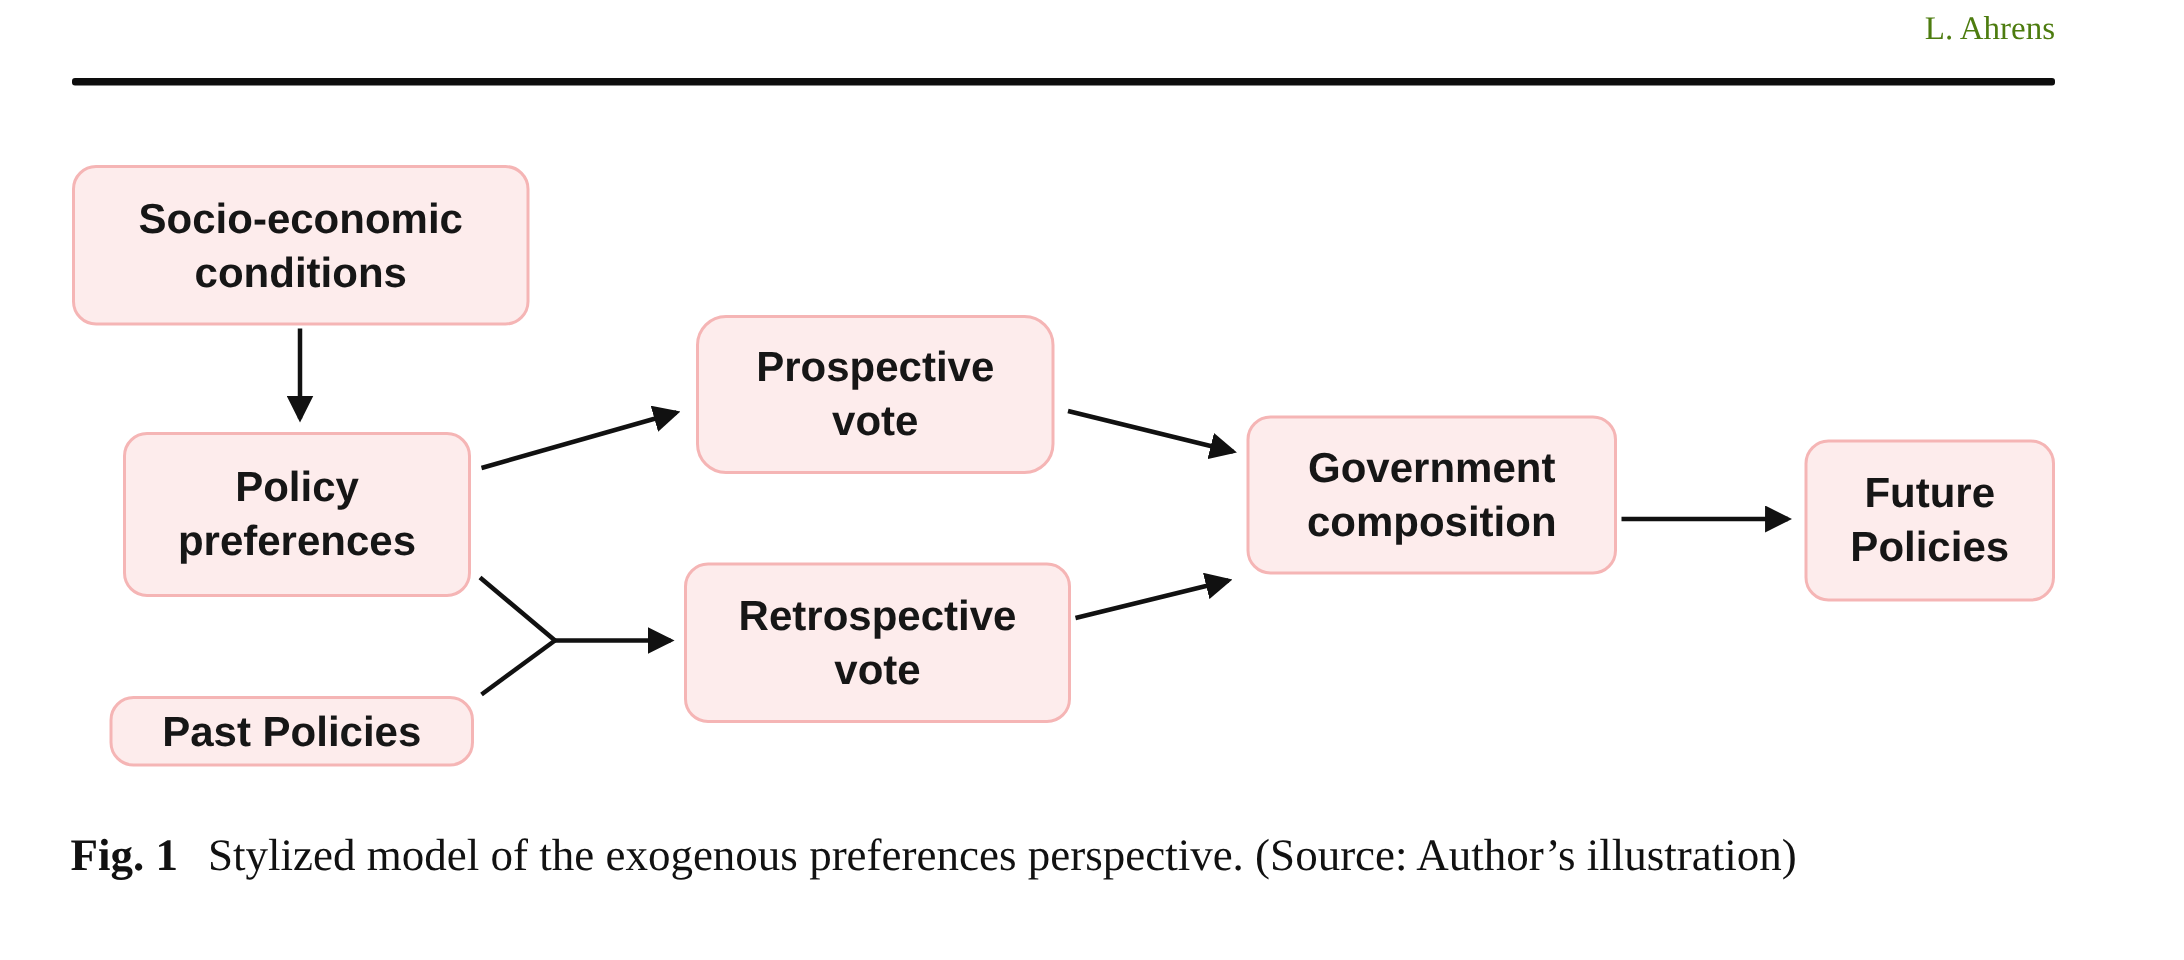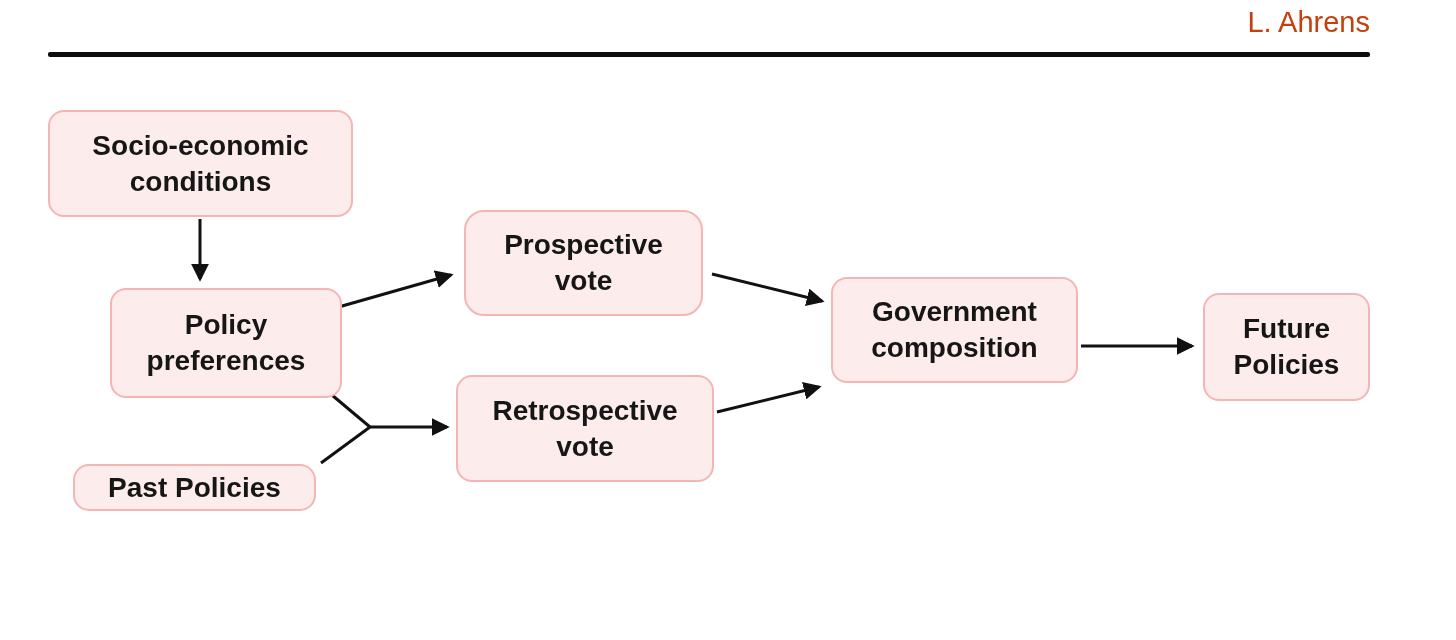"L. Ahrens" .author { color: #c2410c -> #4d7c0f; font-family: Liberation Sans, sans-serif -> Liberation Serif, serif; font-size: 29px -> 22px }
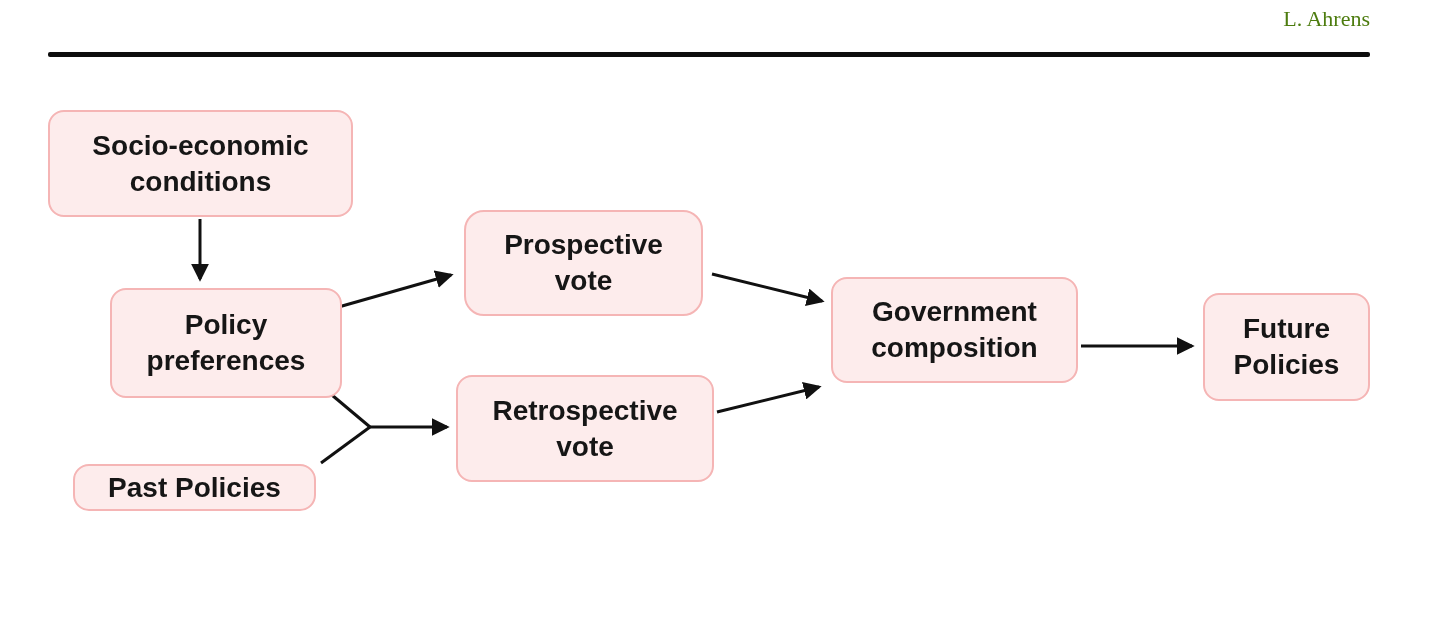"Policy" .node-policy { margin-left: 28px -> none }
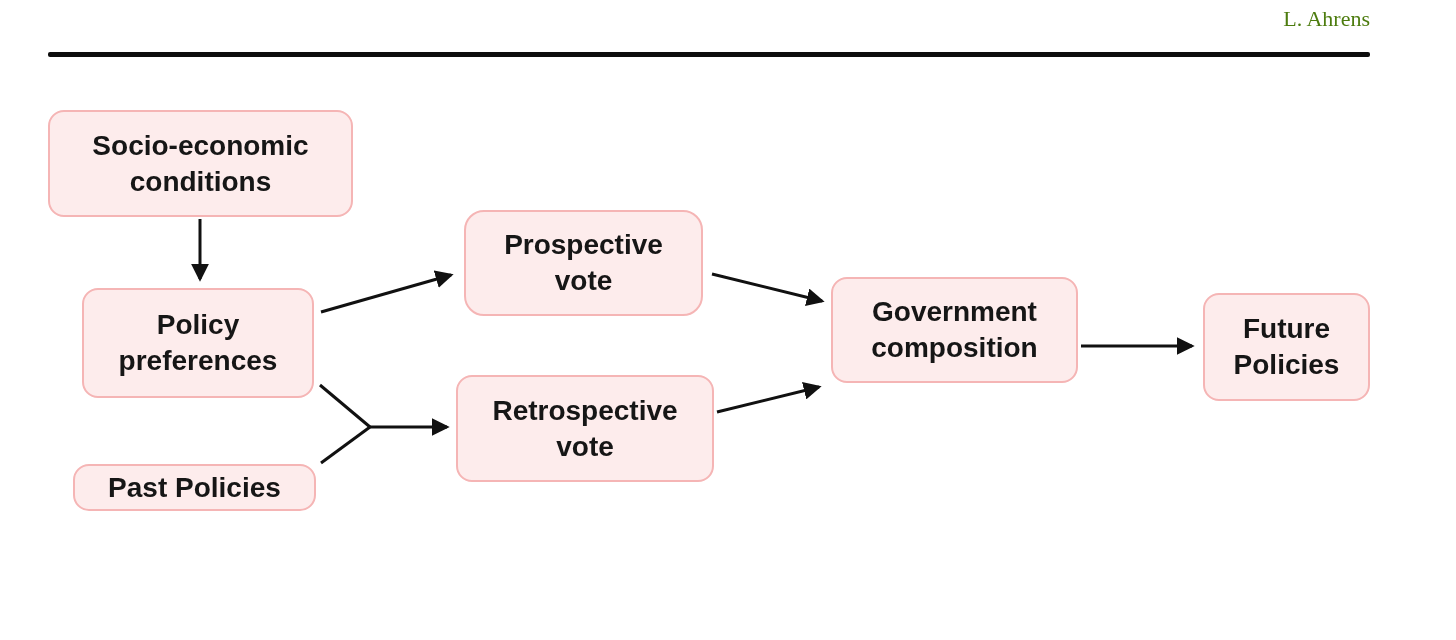"Fig. 1 Stylized model of" div.caption { html: none -> <div> <span>Fig. 1</span><span>Stylized model of the exogenous preferences perspective. (Source: Author’s illustration)</span> </div> }
